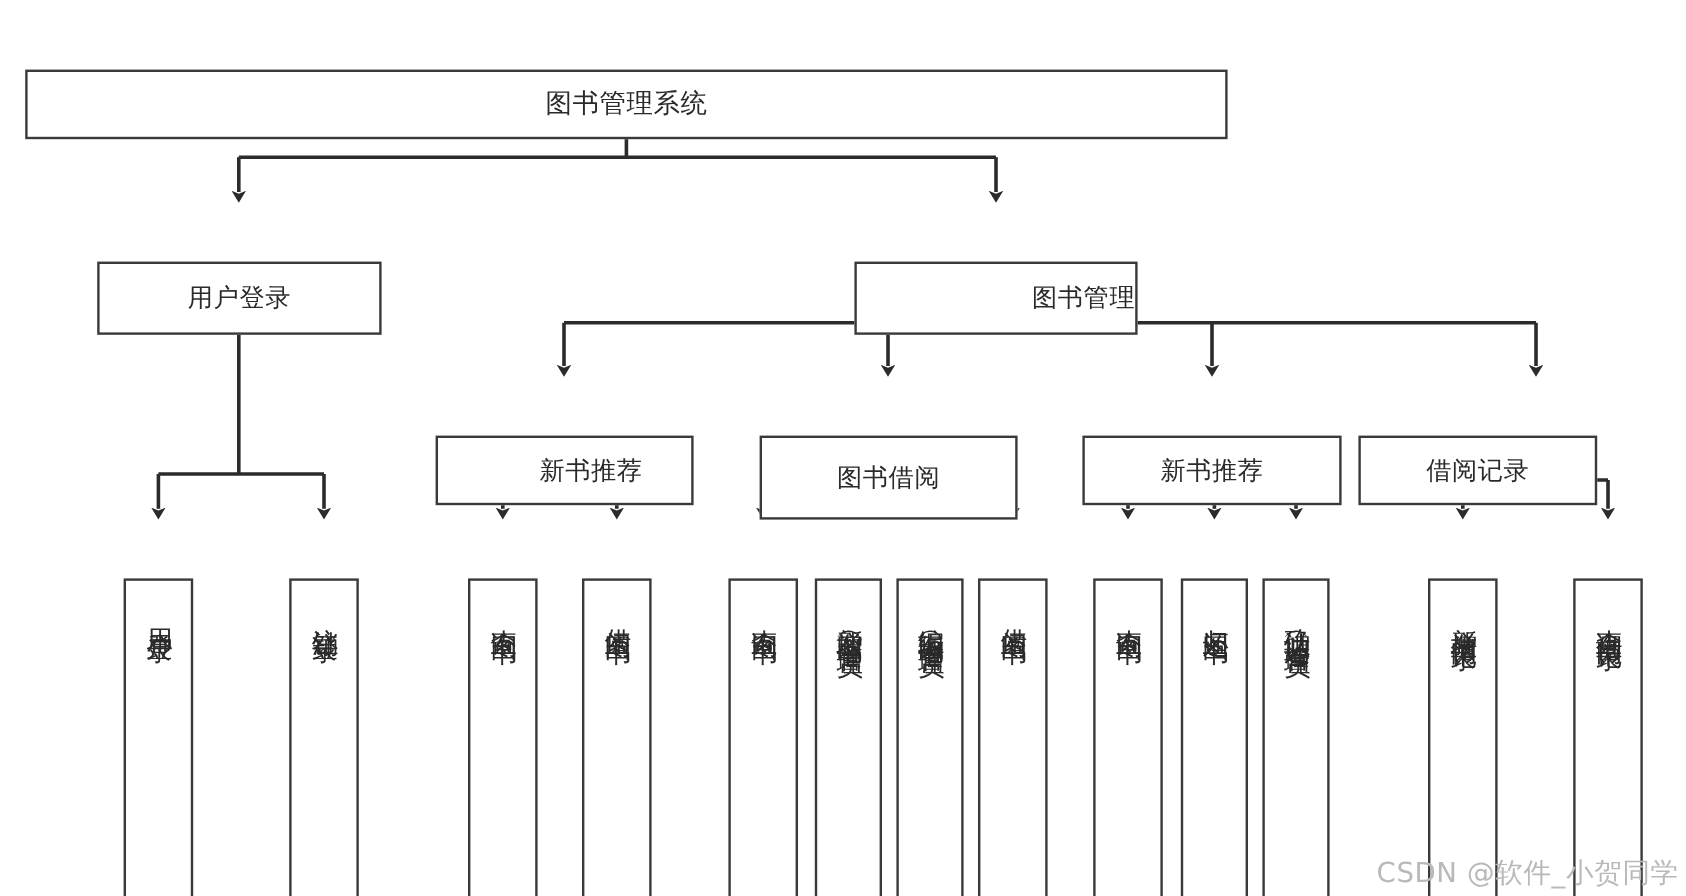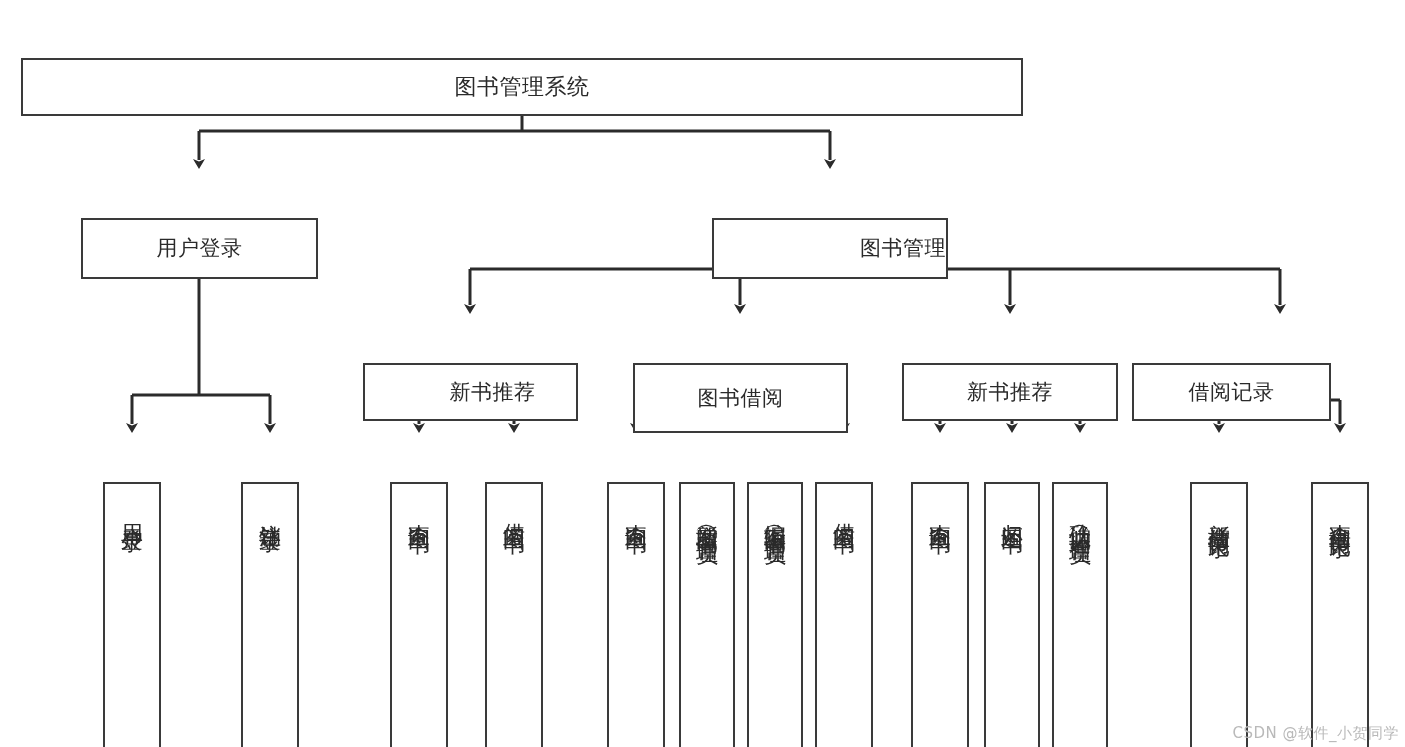"CSDN @软件_小贺同学" #watermark { font-size: 15px -> 23px }
